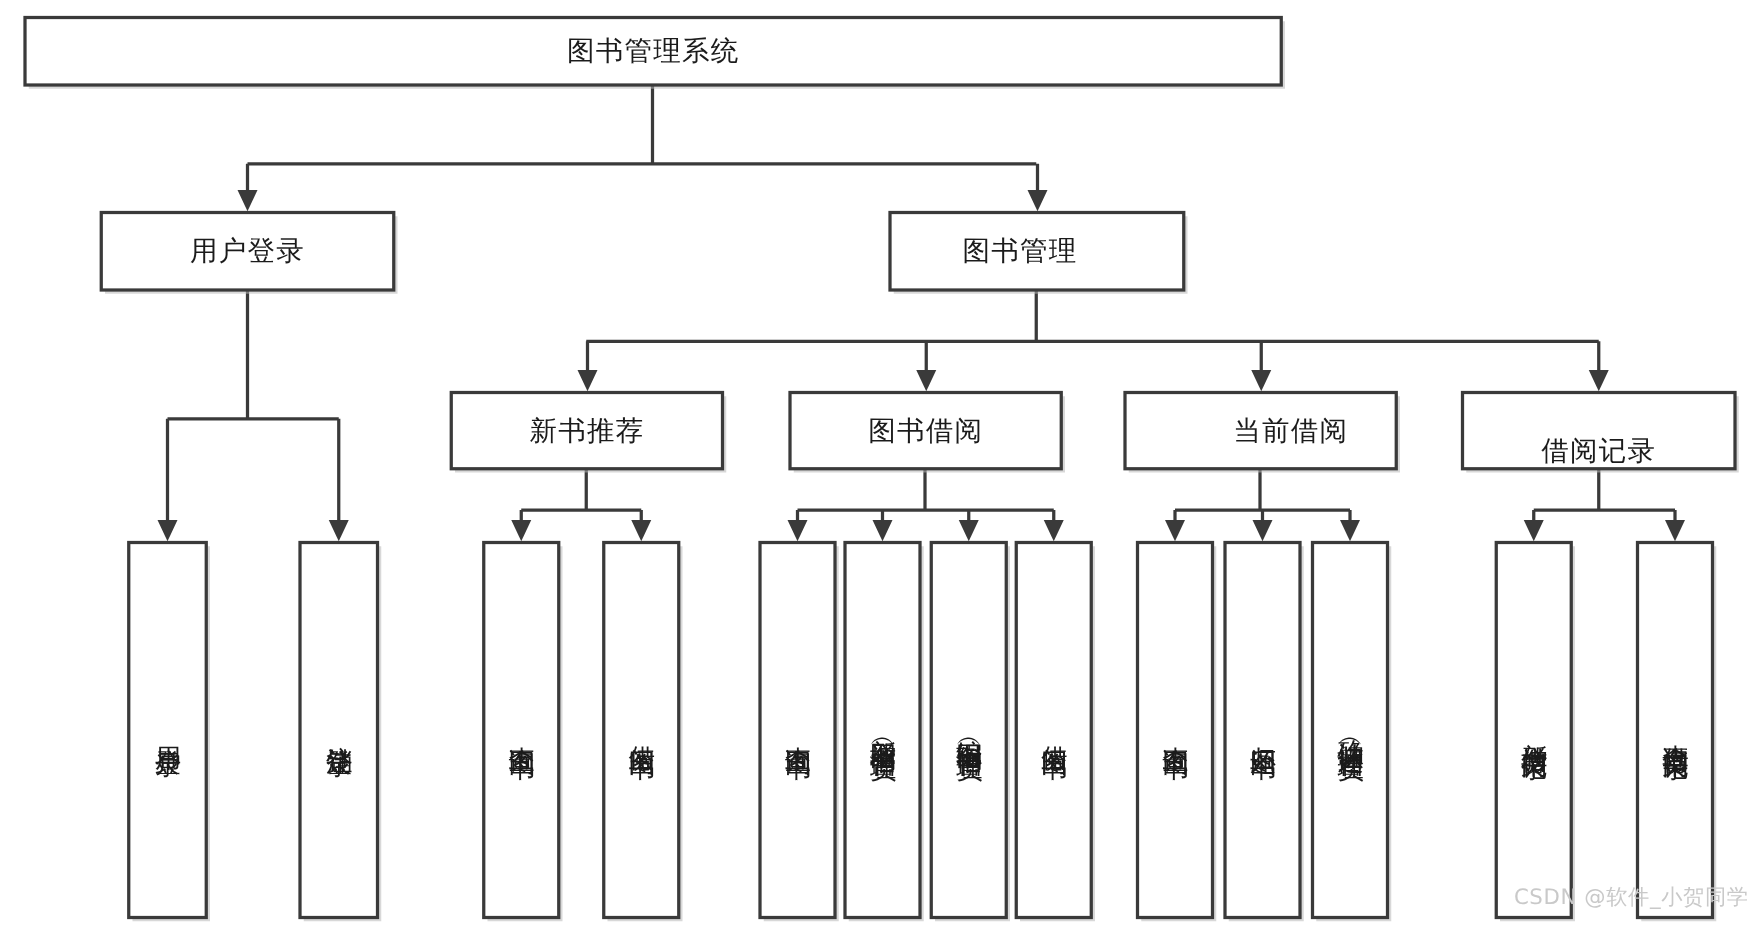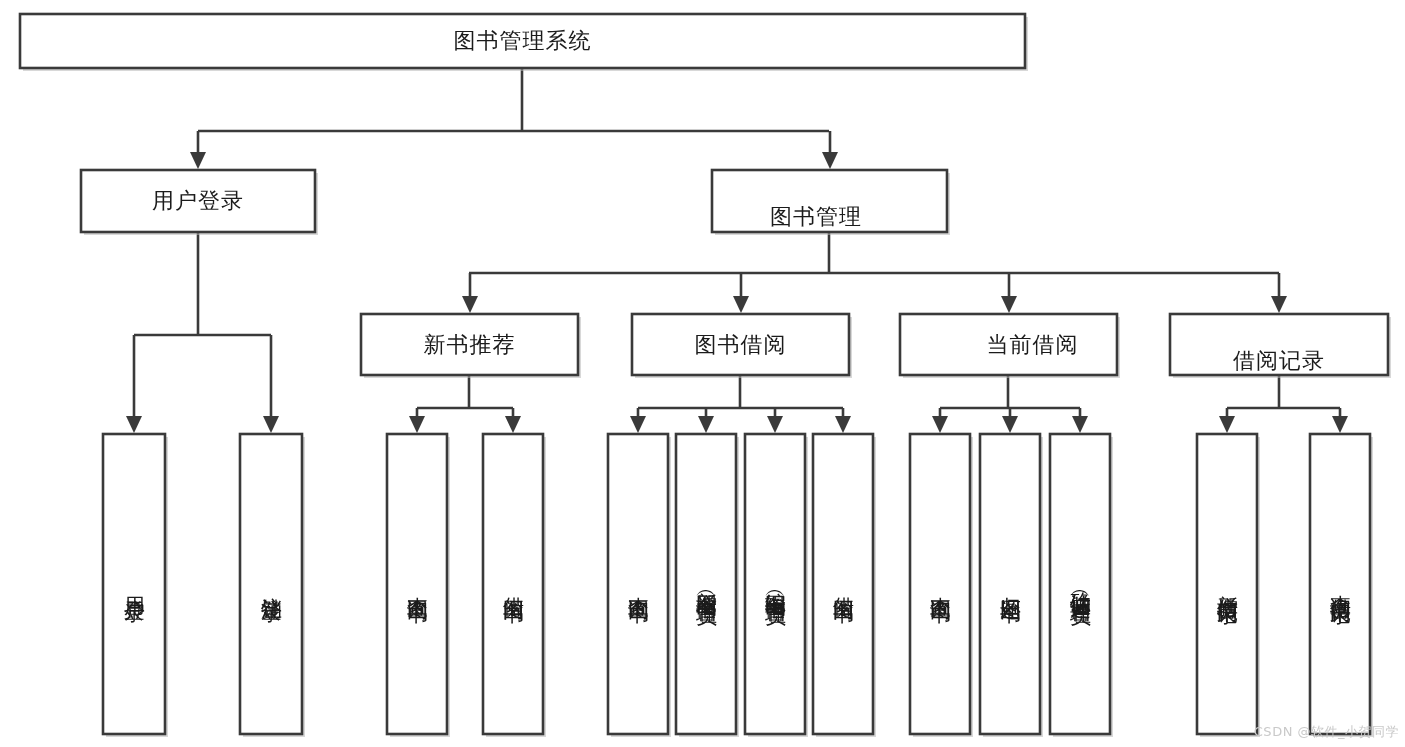"图书管理" div.hlabel-wrap { margin-top: 16px -> none }
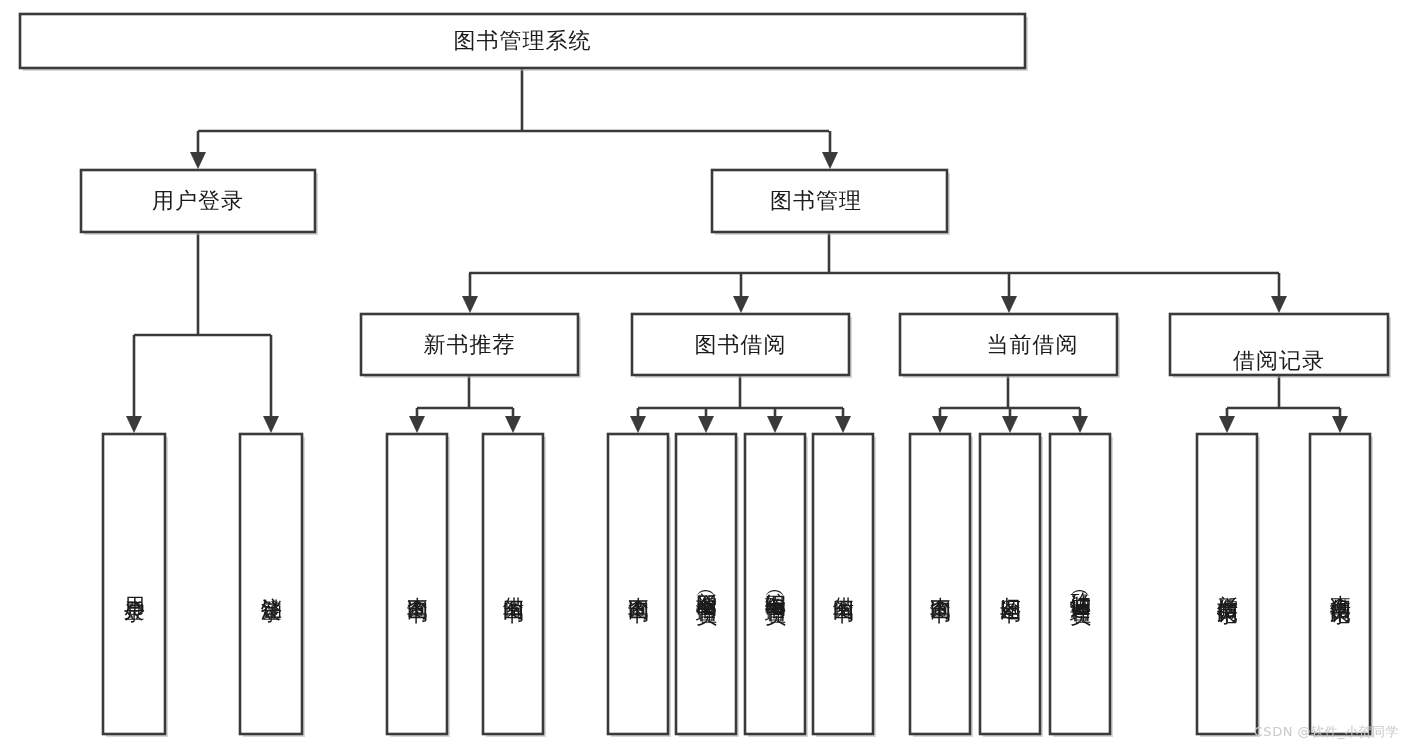"CSDN @软件_小贺同学" #watermark { bottom: 6px -> 18px; font-size: 13px -> 17px }
